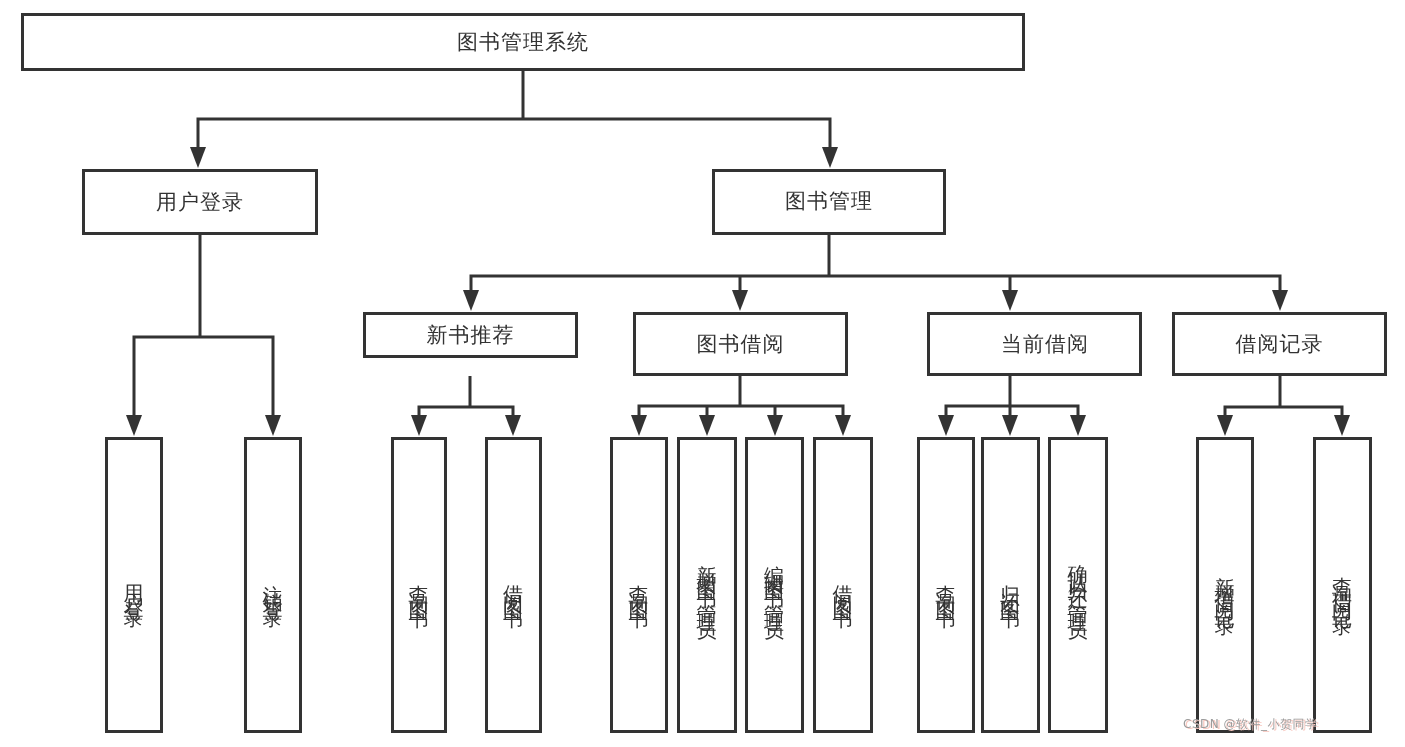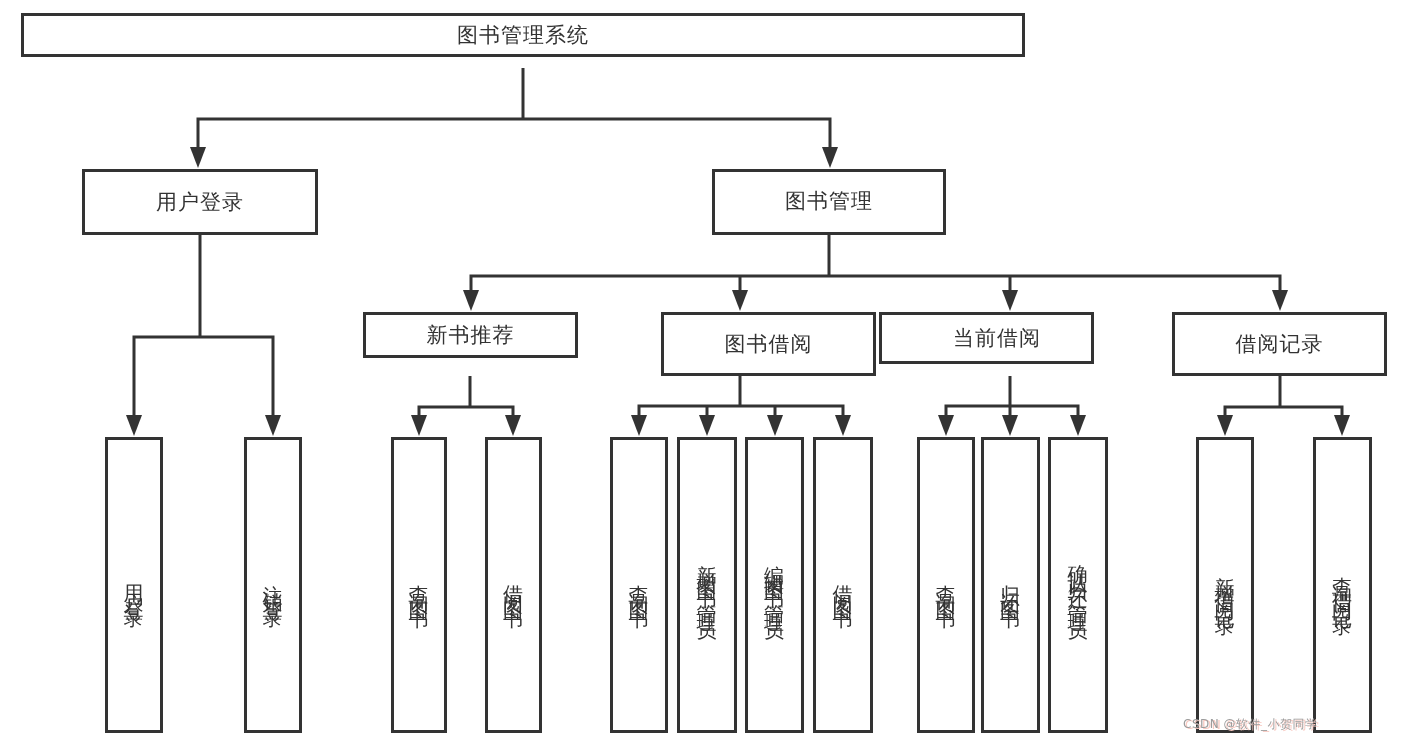"图书管理系统" div.node { height: 44px -> 58px }
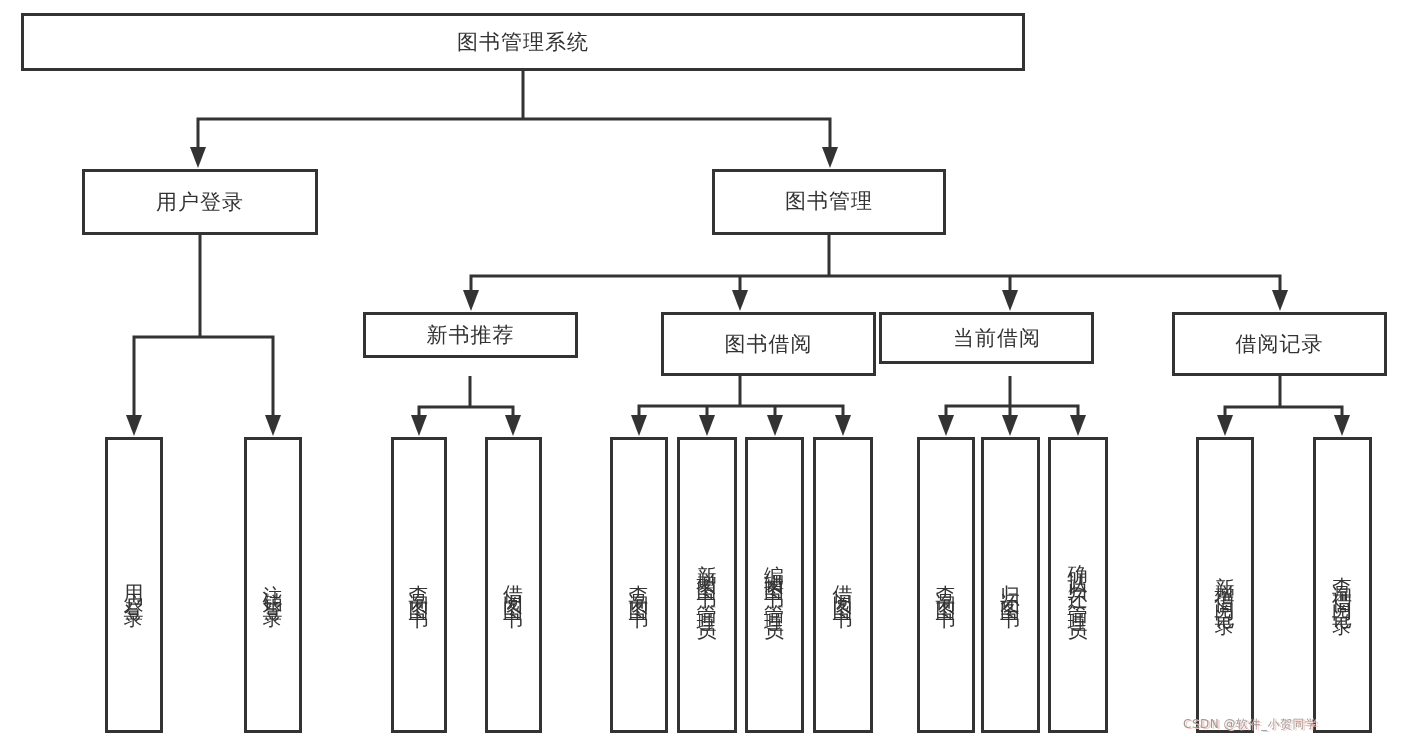"图书借阅" div.node { margin-left: 28px -> none }
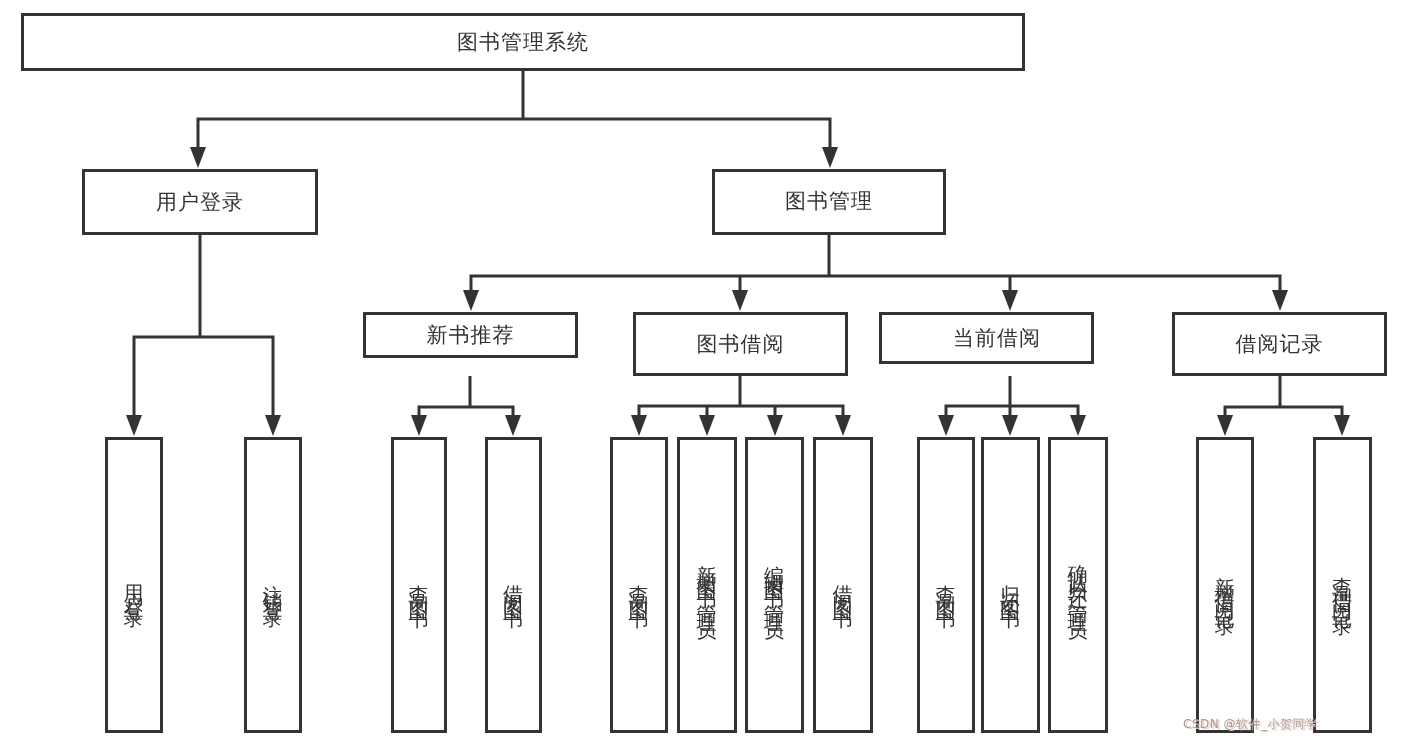"当前借阅" div.node { height: 52px -> 64px; left: 879px -> 927px }
